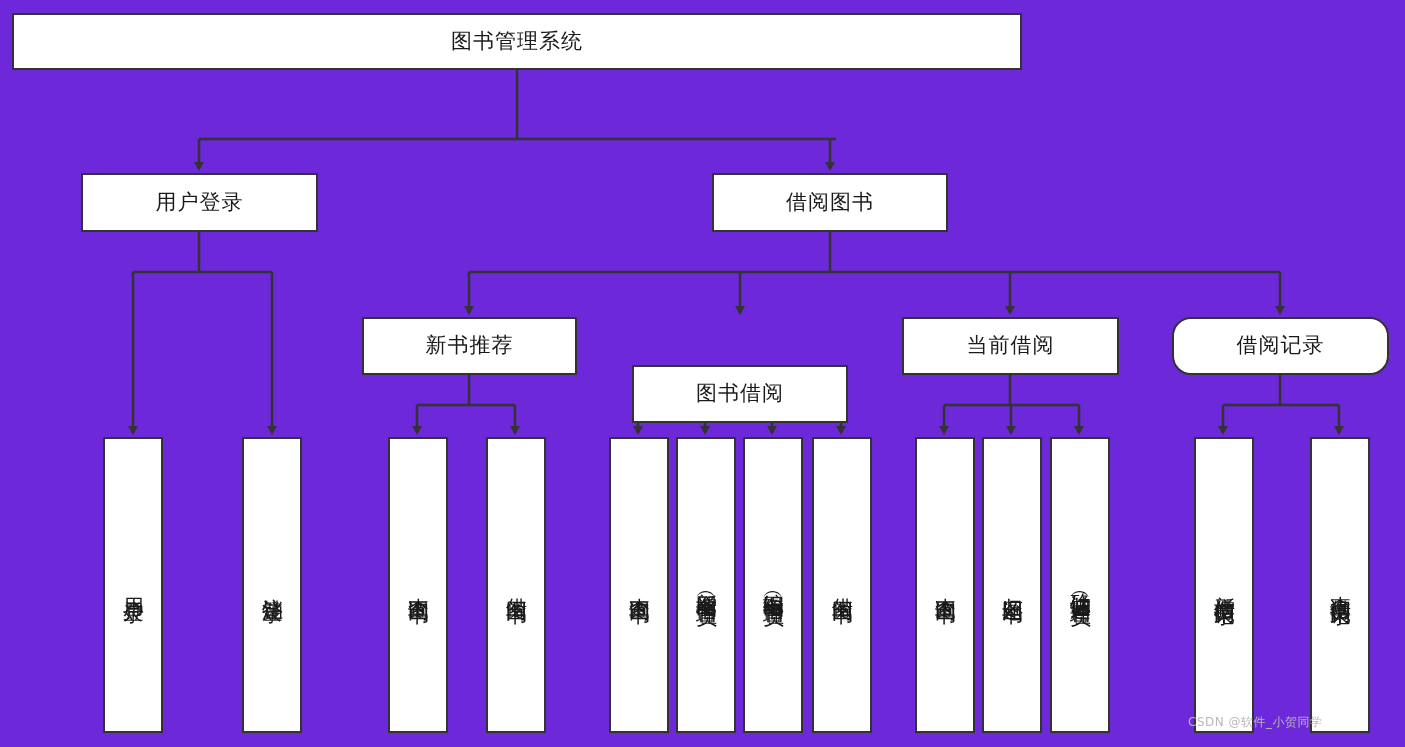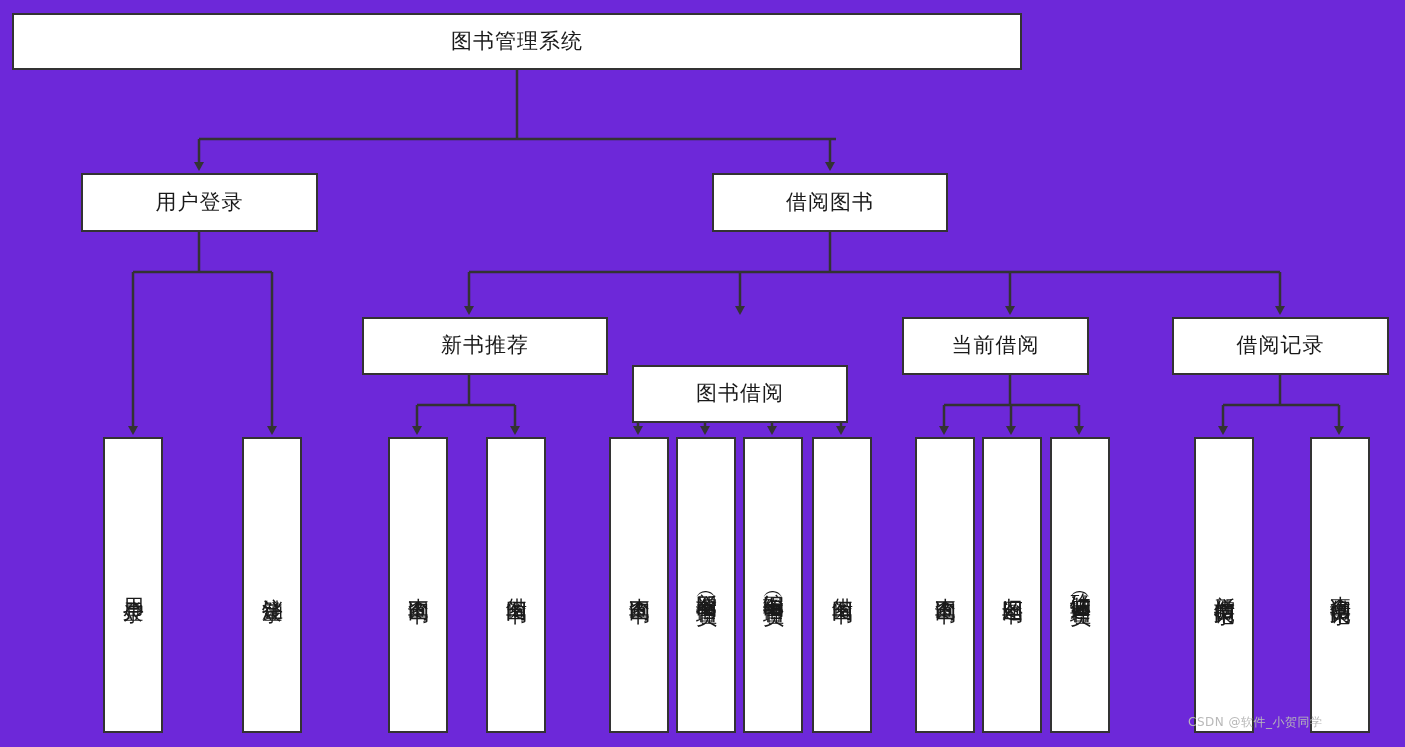"新书推荐" div.node { width: 246px -> 215px }
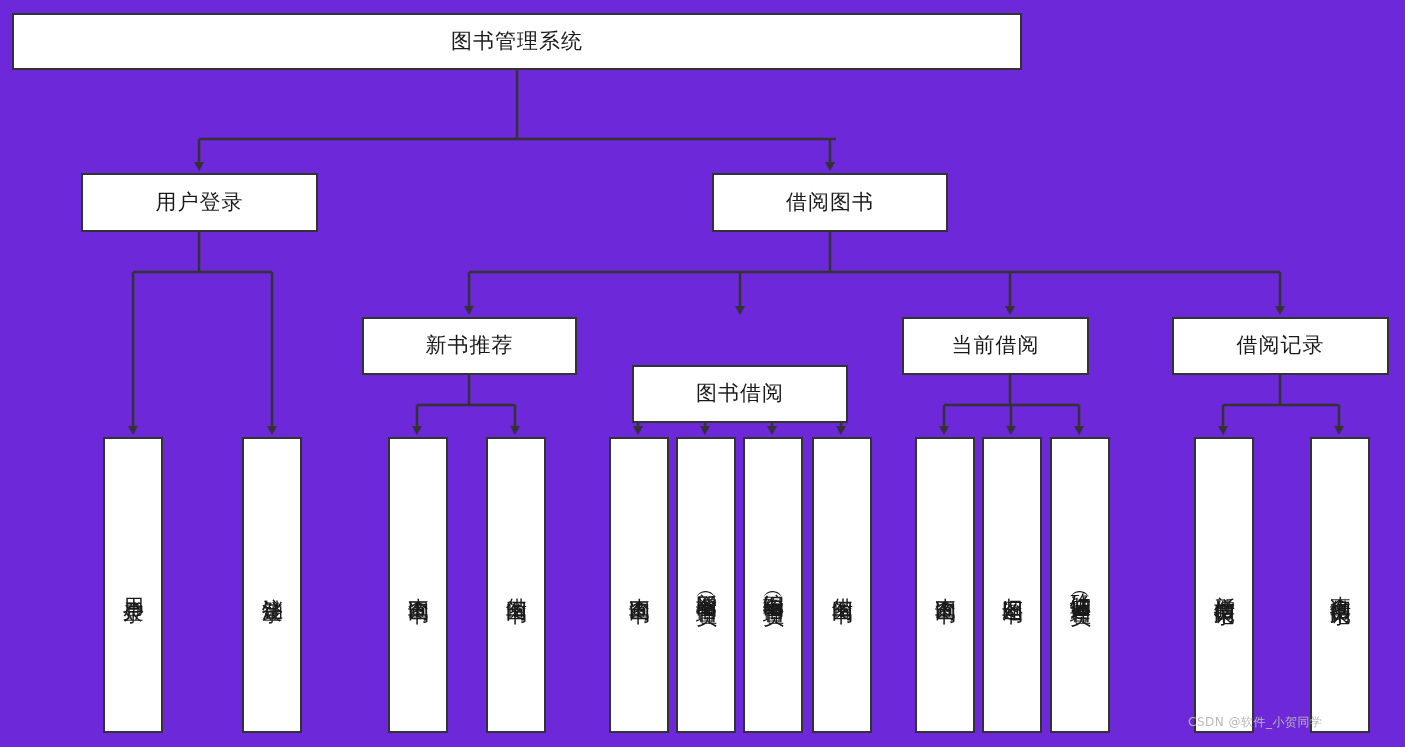"当前借阅" div.node { width: 187px -> 217px }
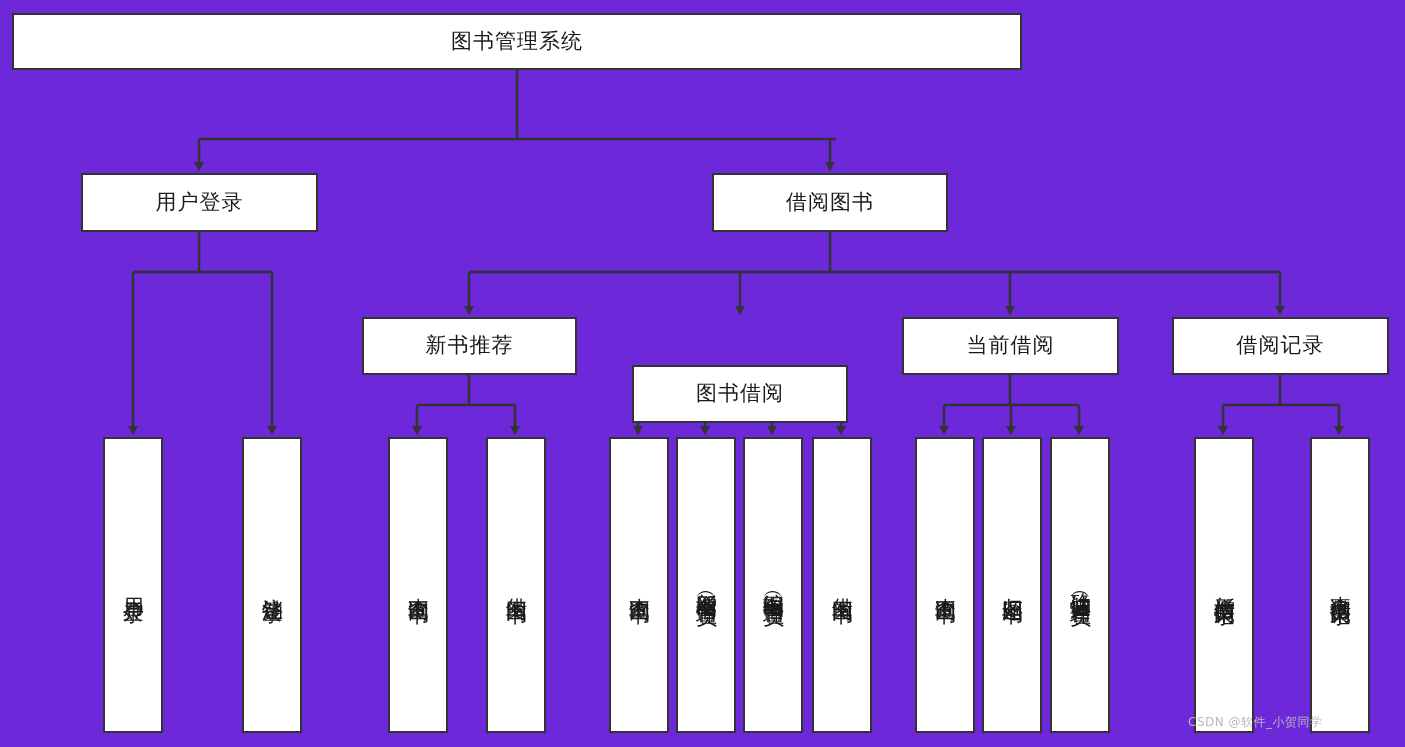"借阅记录" div.node { border-radius: none -> 19px }
